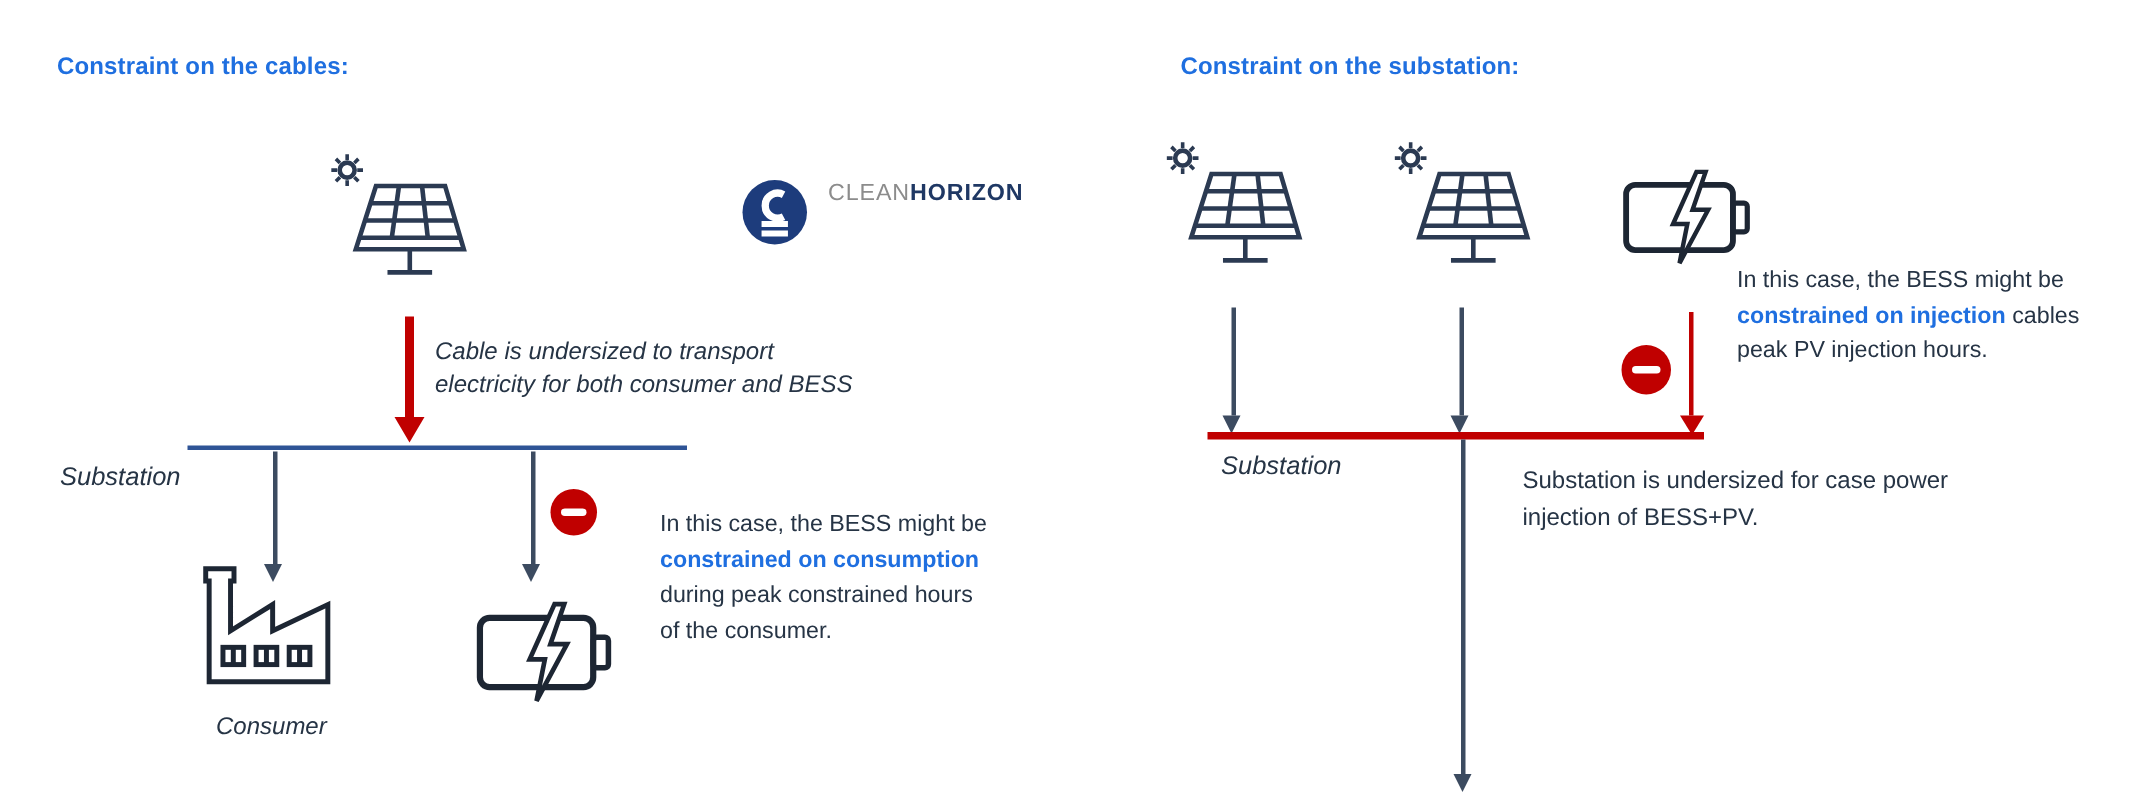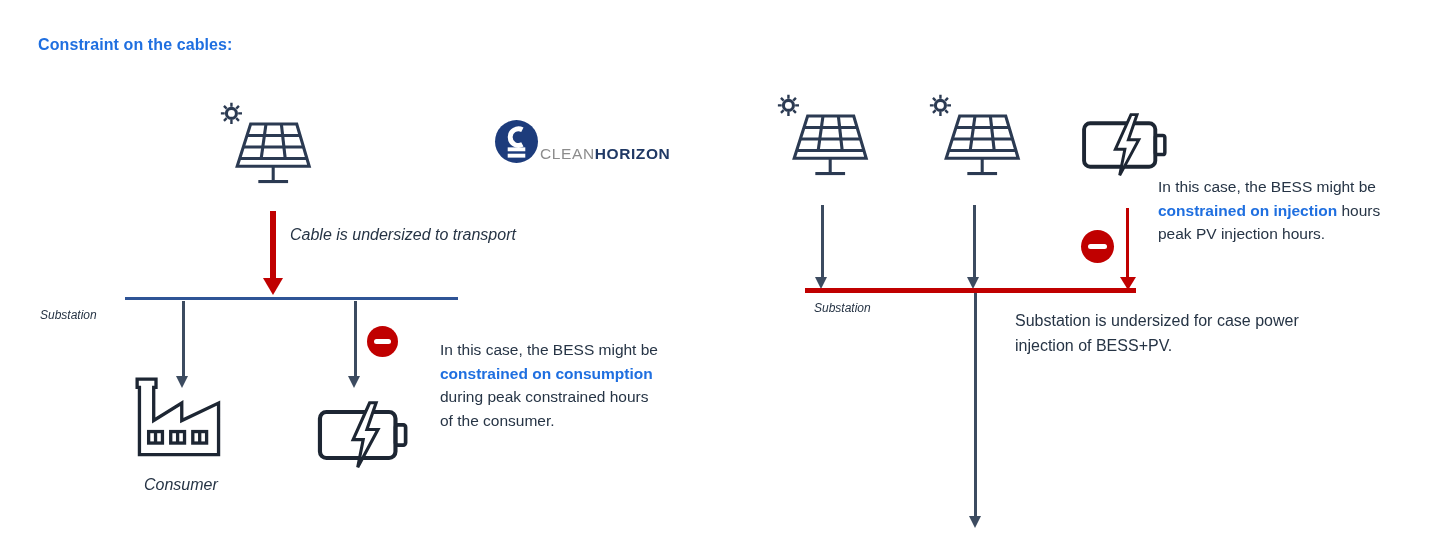"Constraint on the substation:" div.abs { html: none -> <div>Constraint on the substation:</div> }
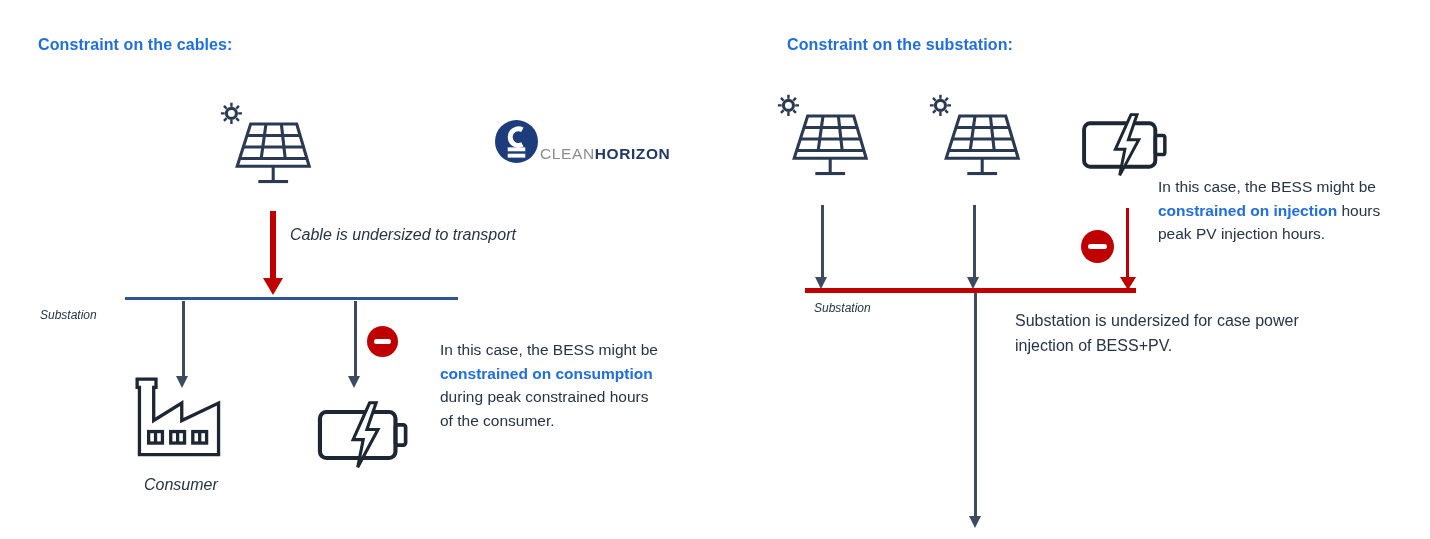"CLEANHORIZON" .logo-row { align-items: flex-end -> flex-start; gap: 2px -> 14px }
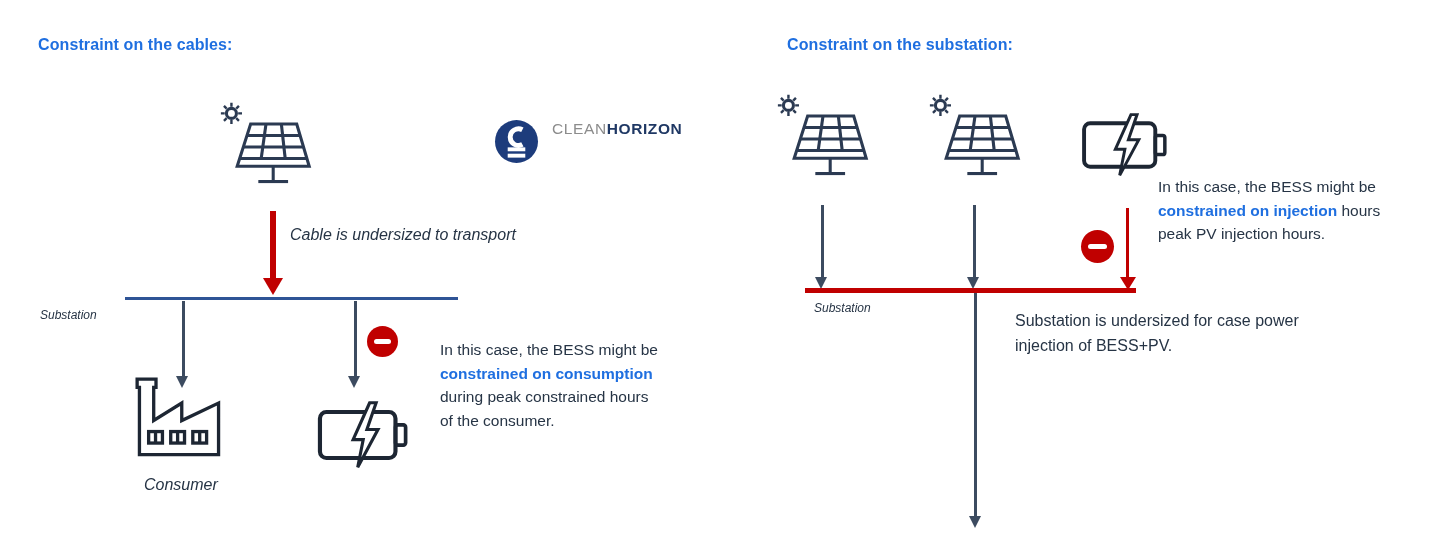"hours" span { text: hours -> cables }
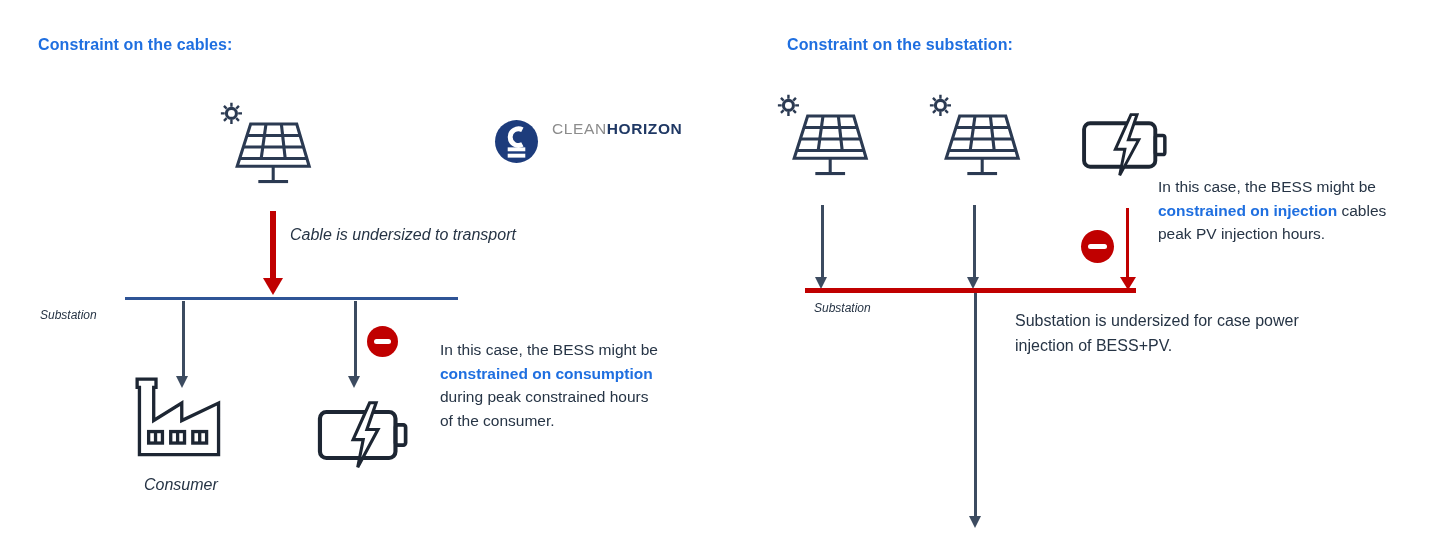"electricity for both consumer and" div { html: none -> <div>electricity for both consumer and BESS</div> }
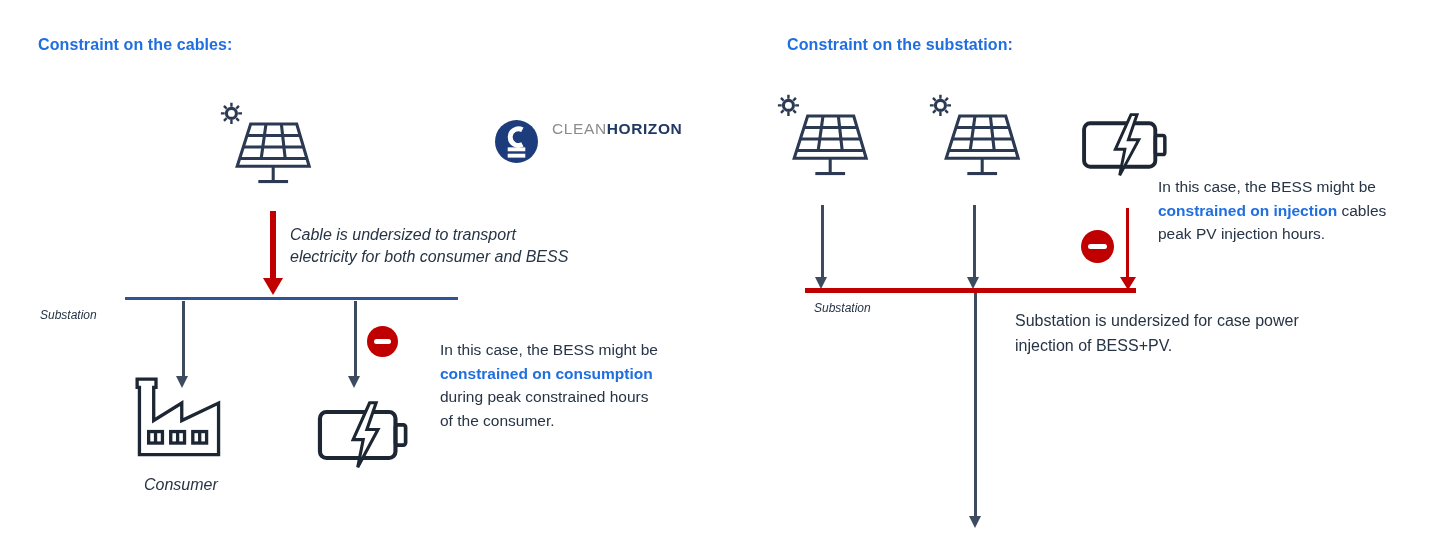"Substation" .sub-label { font-size: 12px -> 17px }
